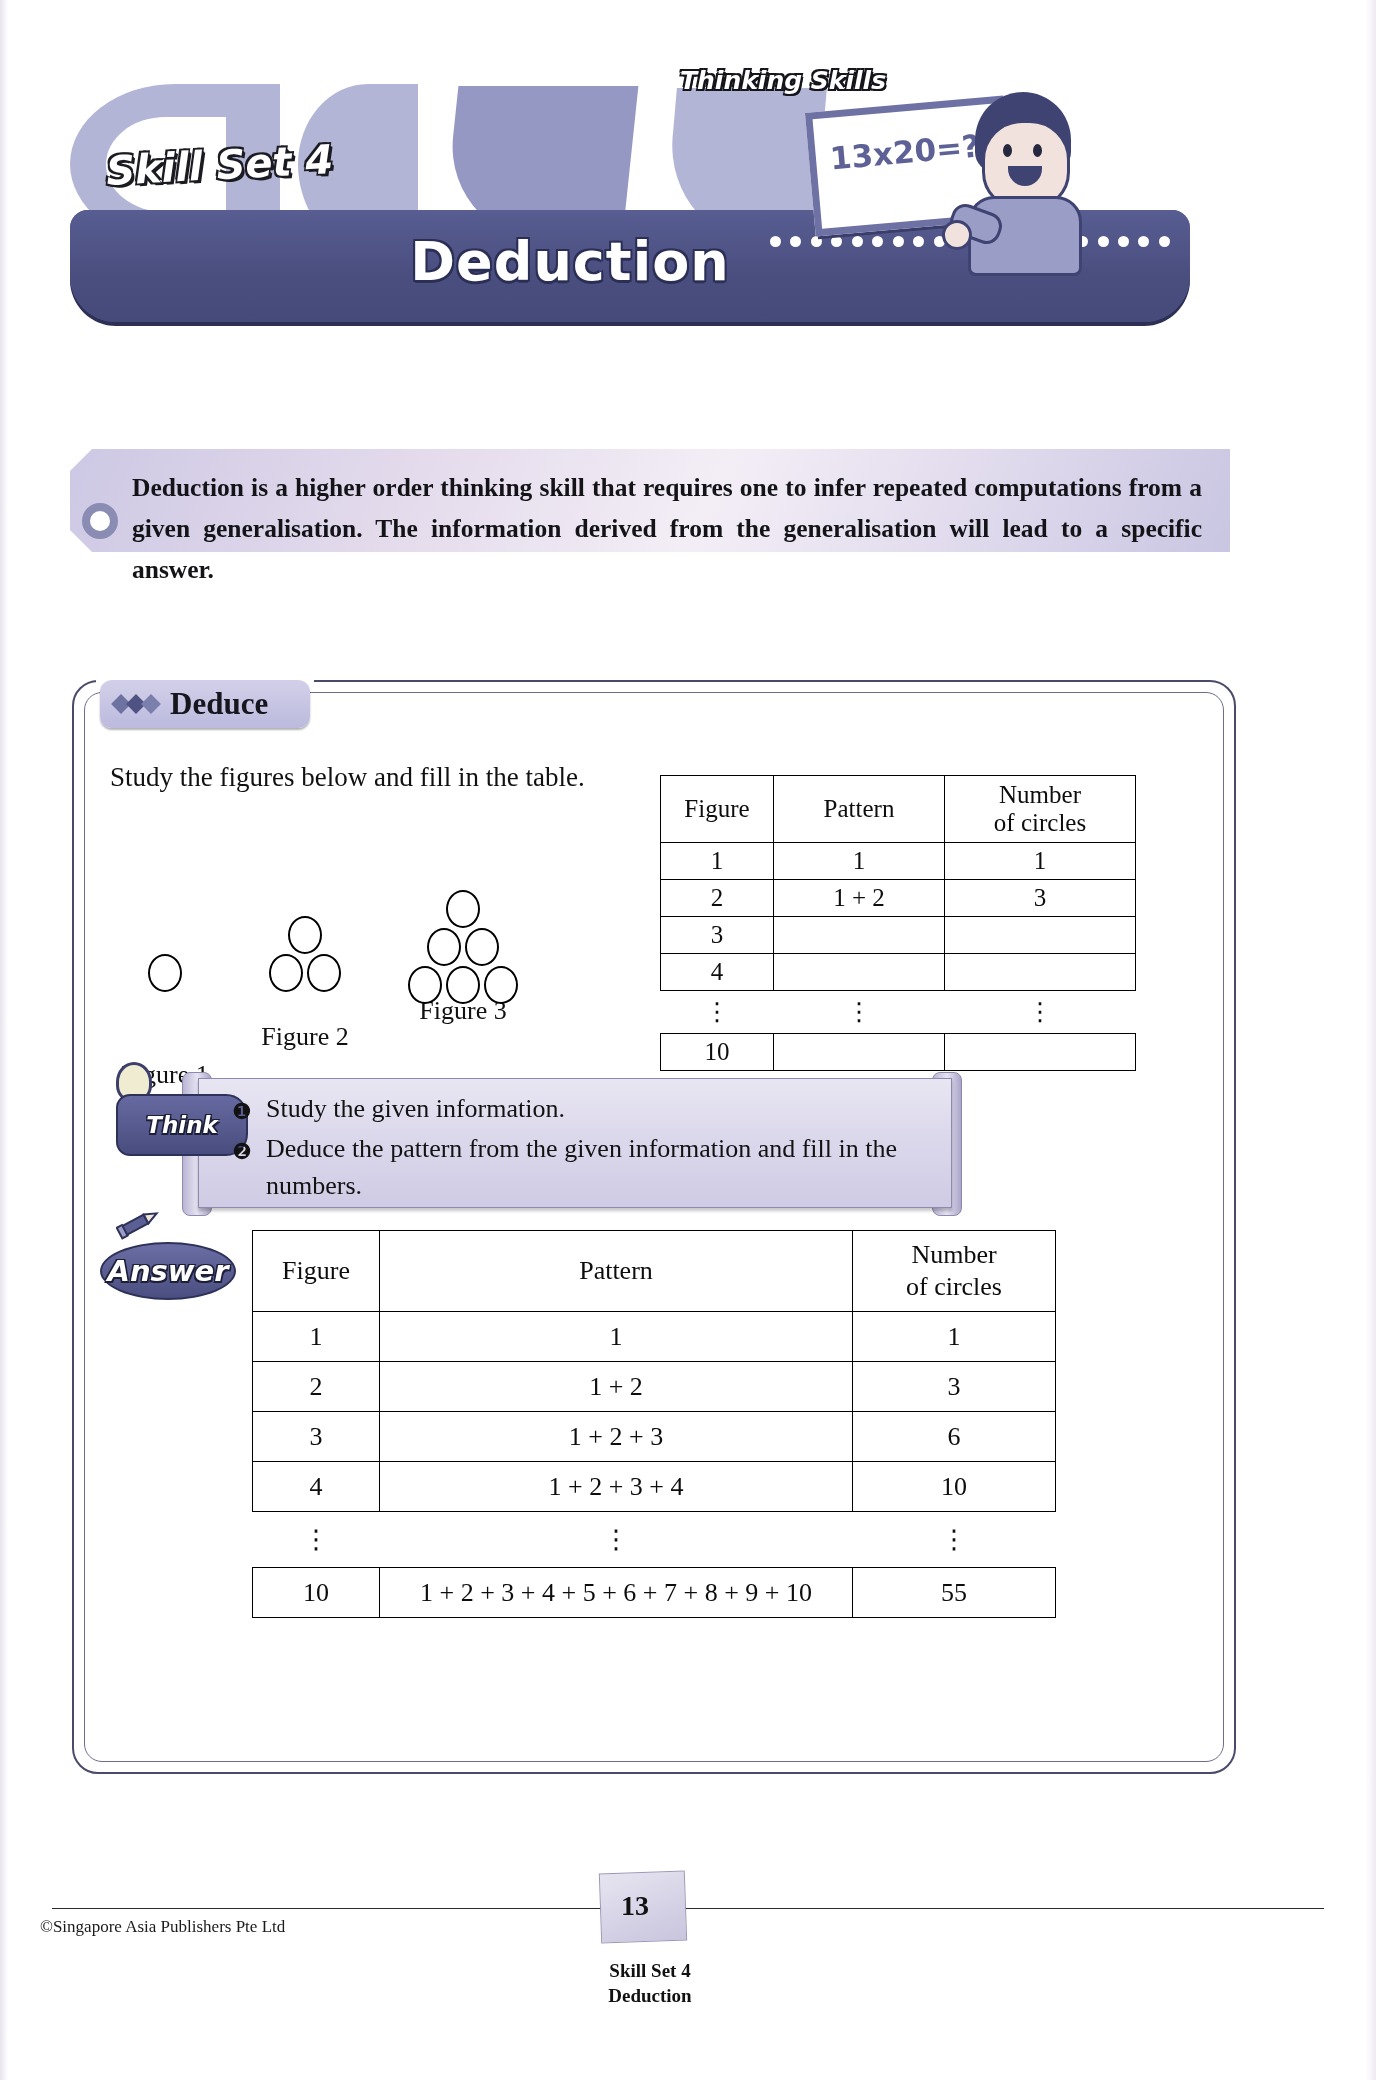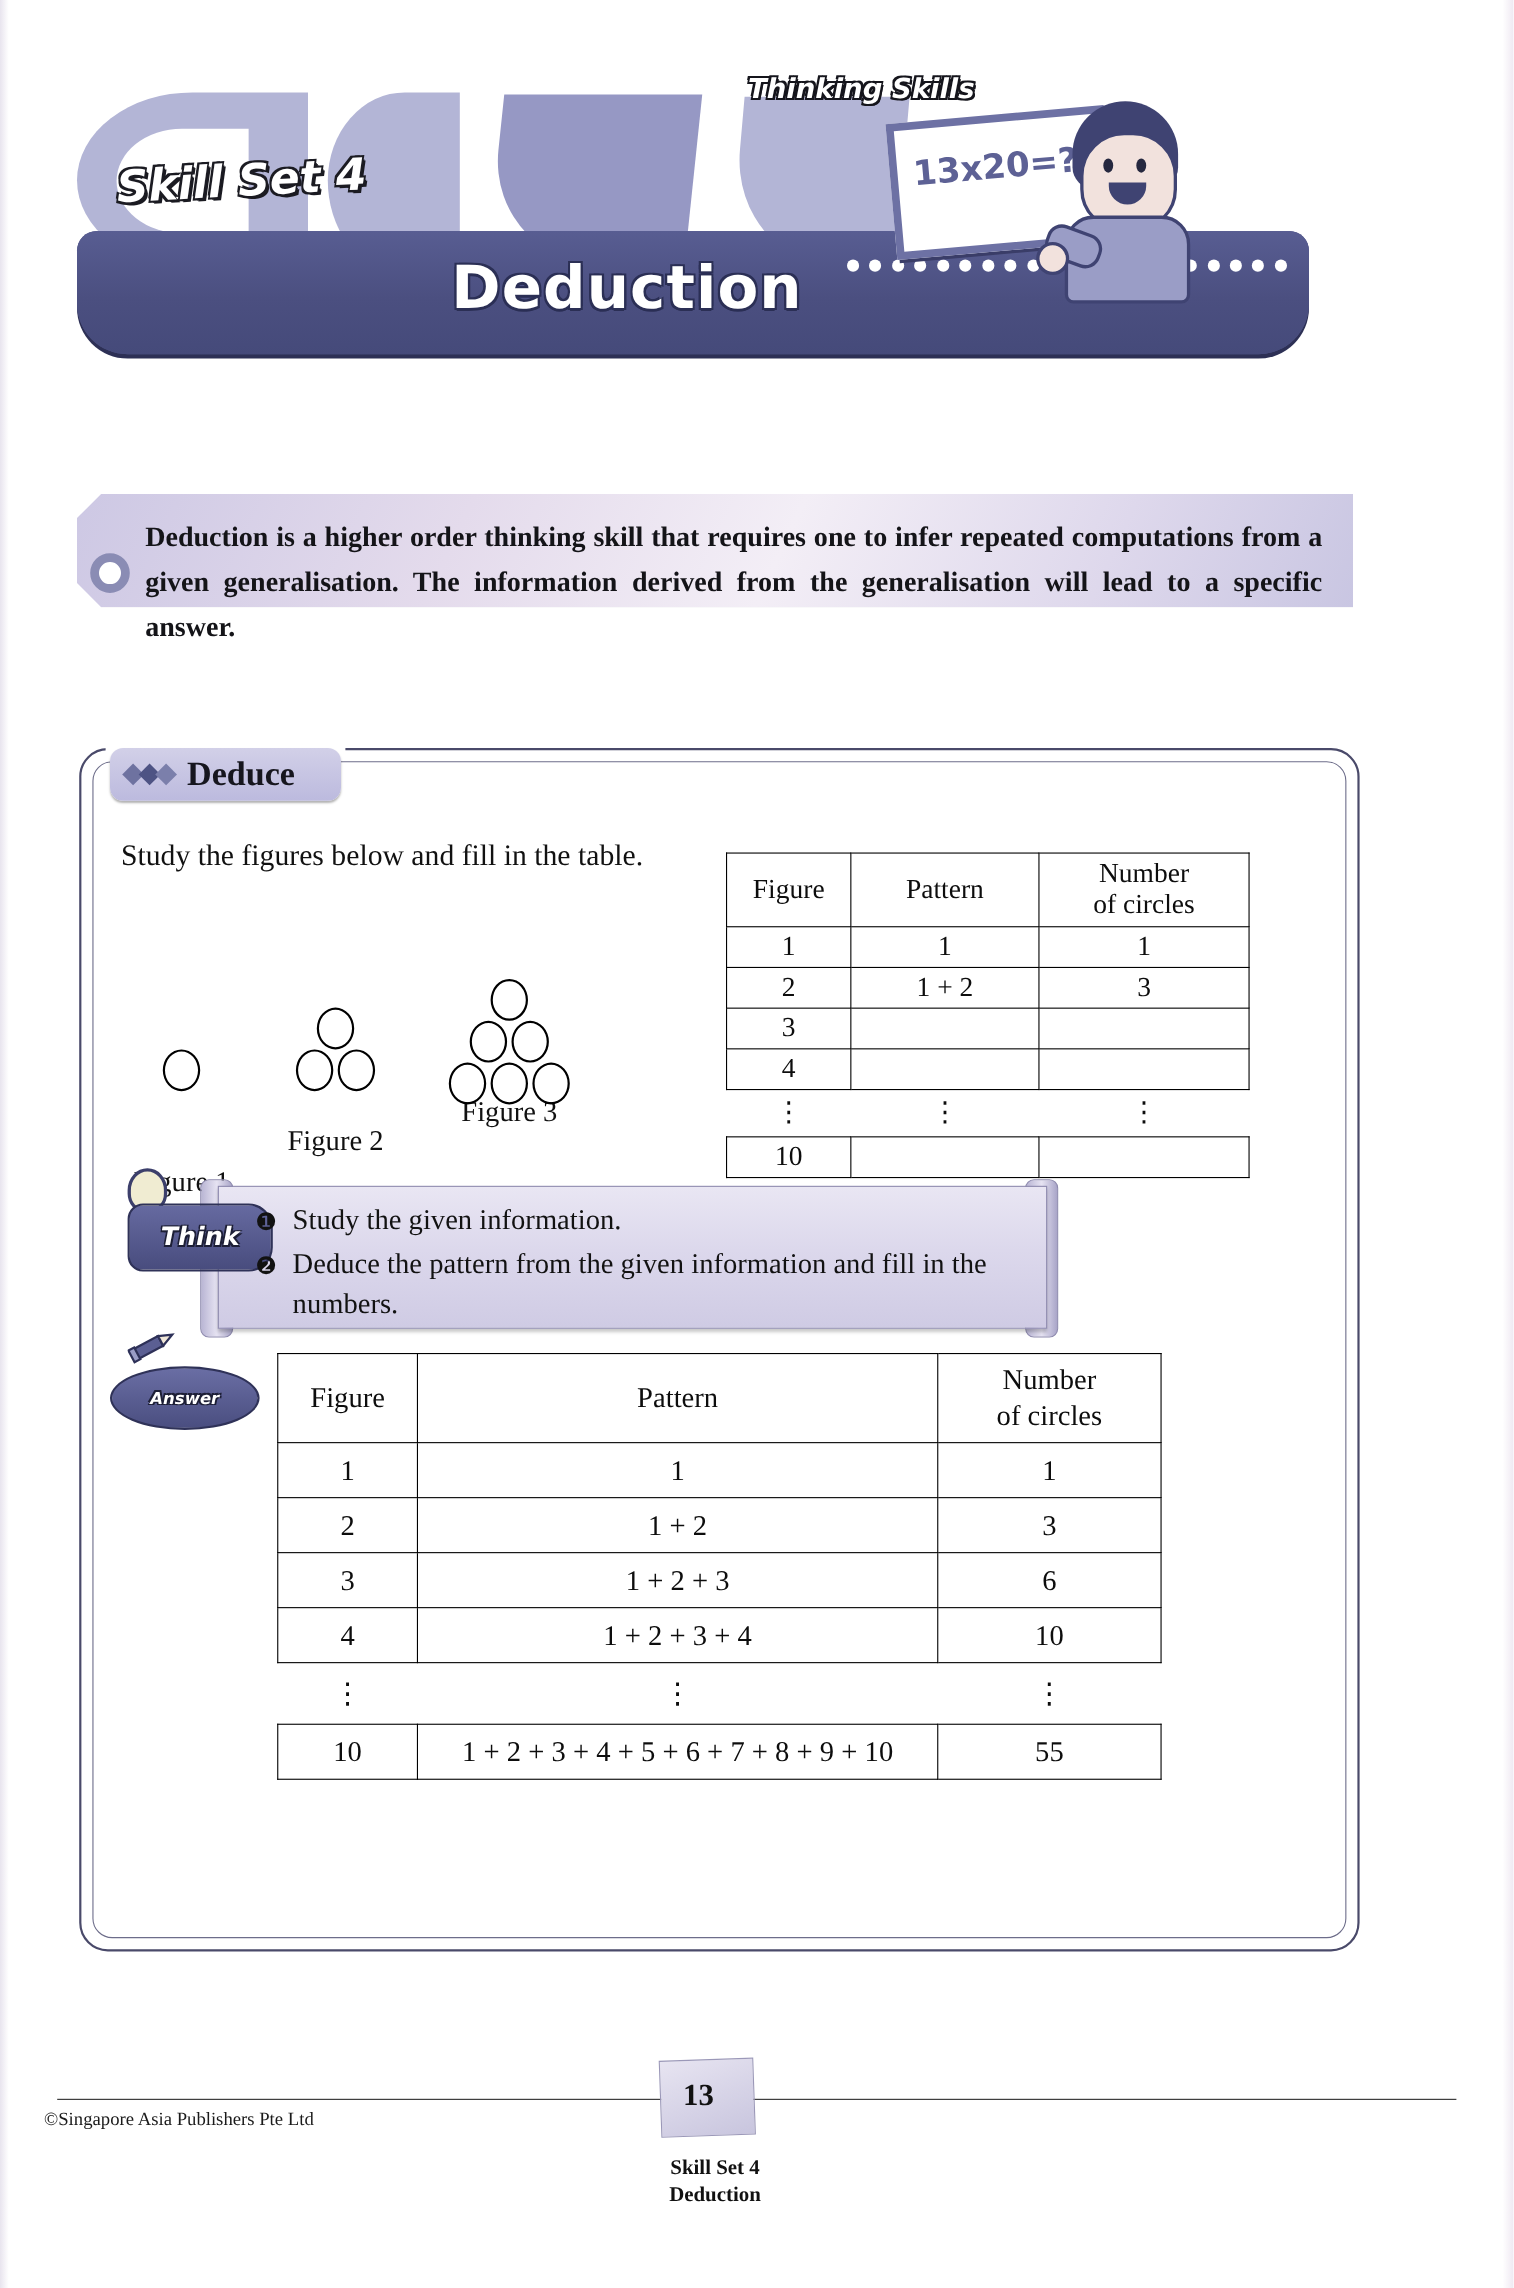"Answer" #answer-label { font-size: 15px -> 29px }
